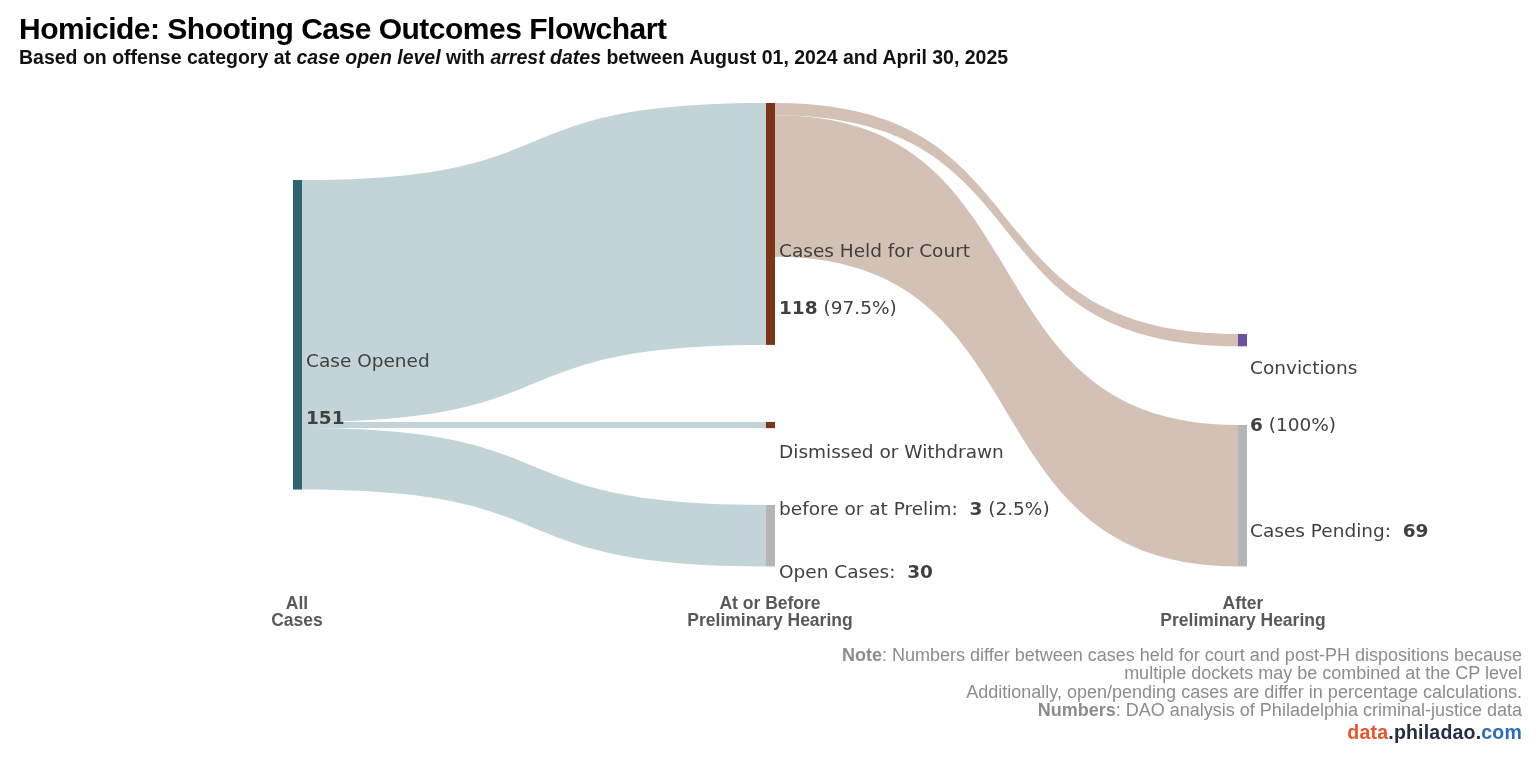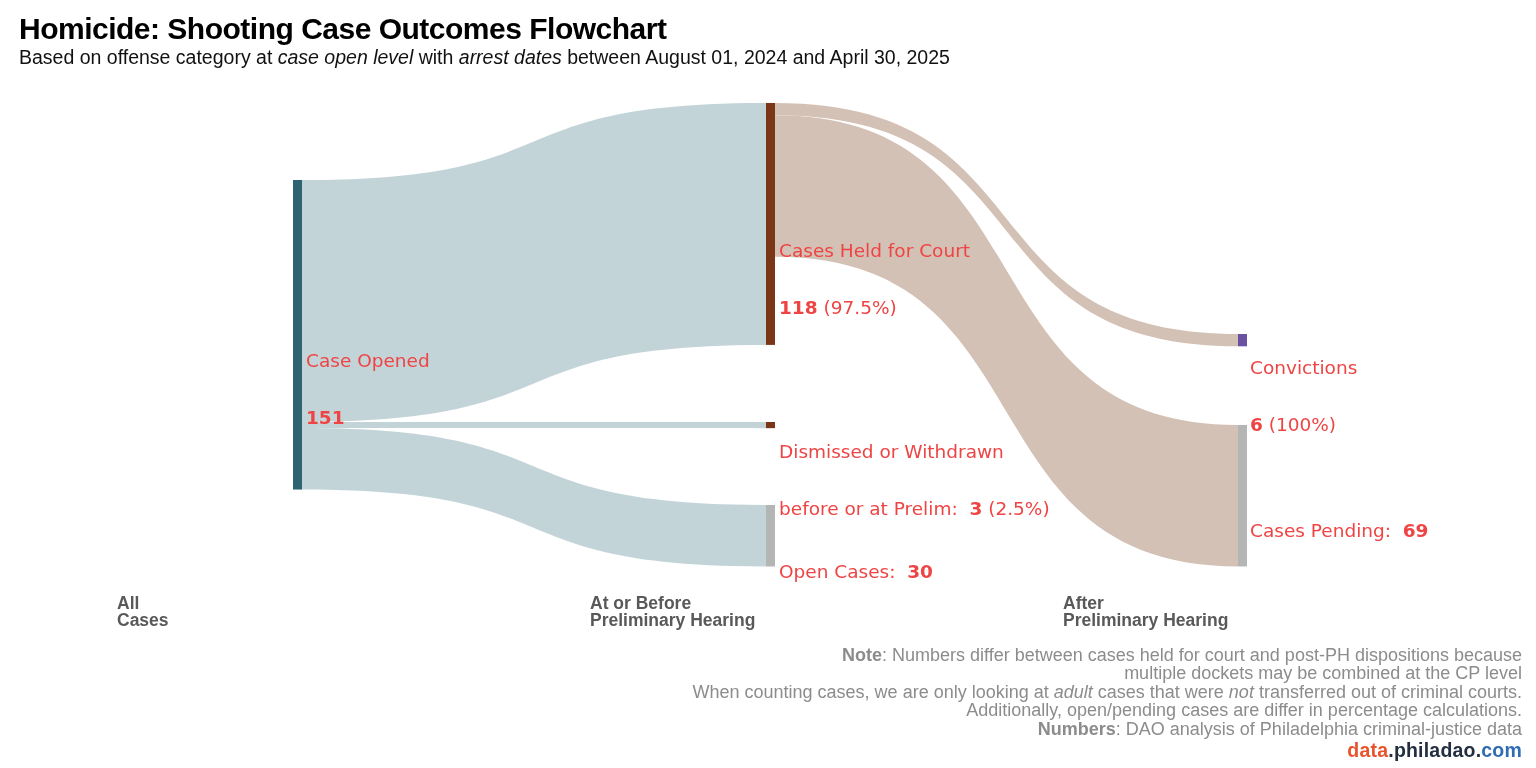"Based on offense category at" .abs { font-weight: none -> bold }
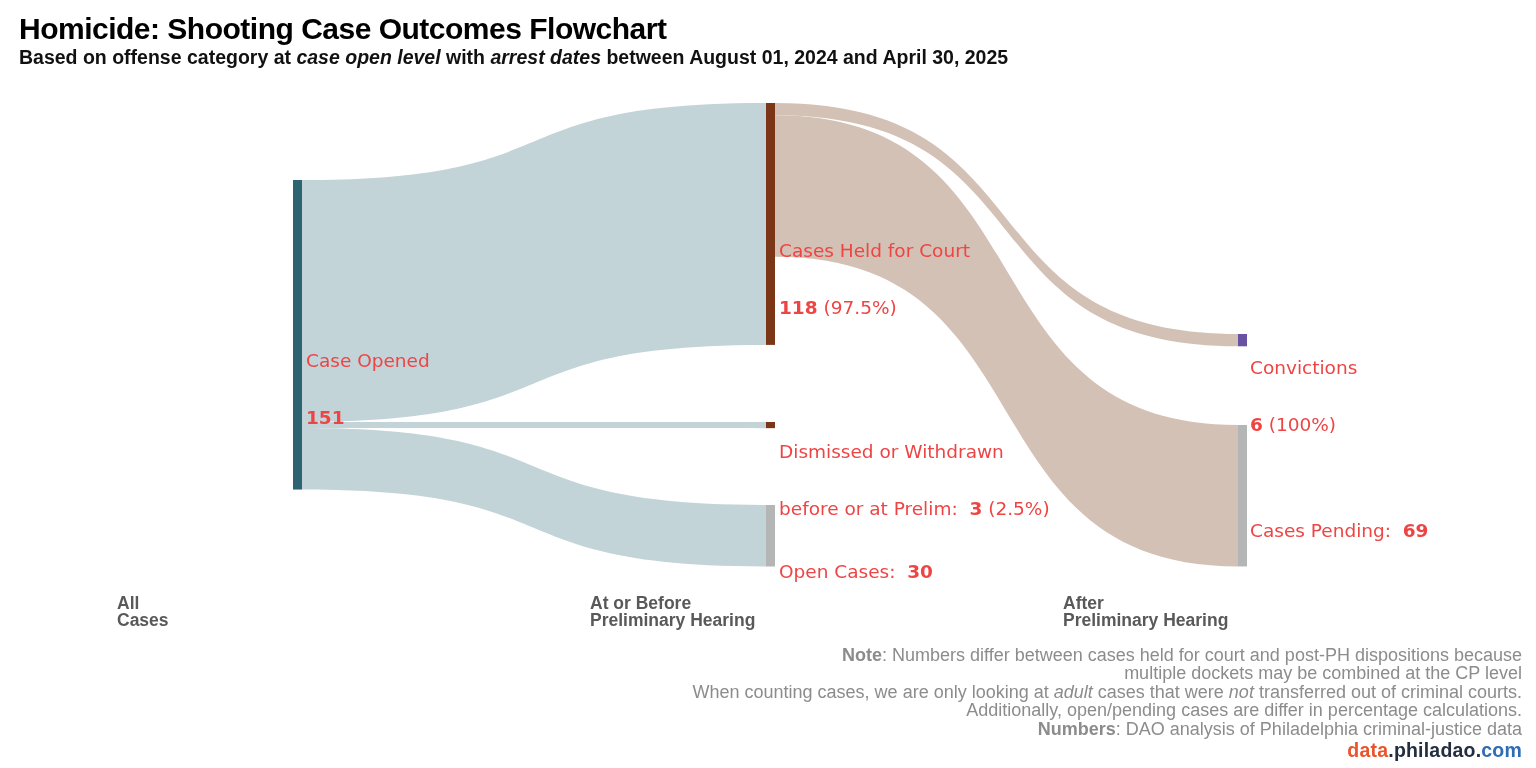"Cases Held for Court" .node-label { color: #ef4444 -> #404040 }
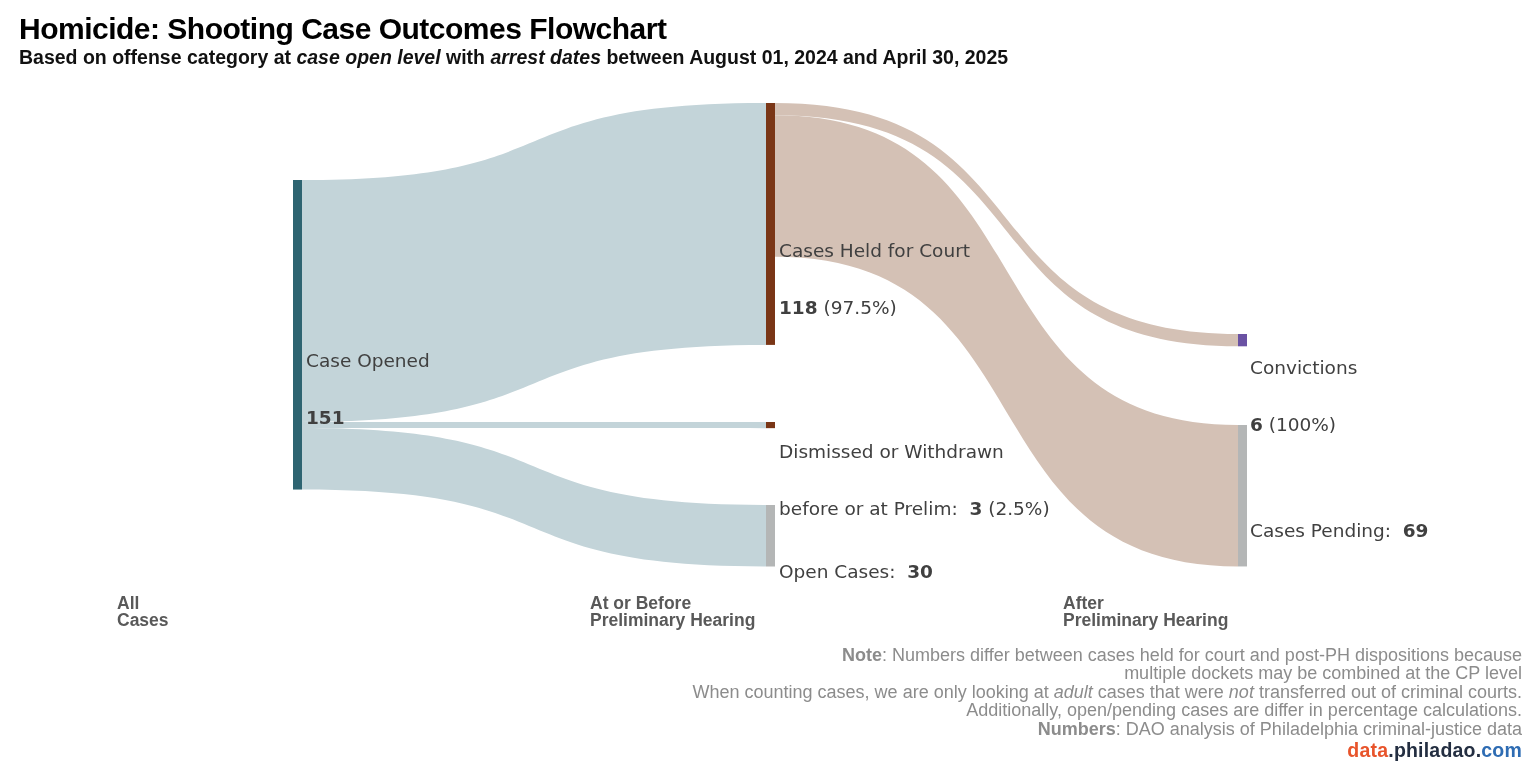"All" .col-label { text-align: none -> center }
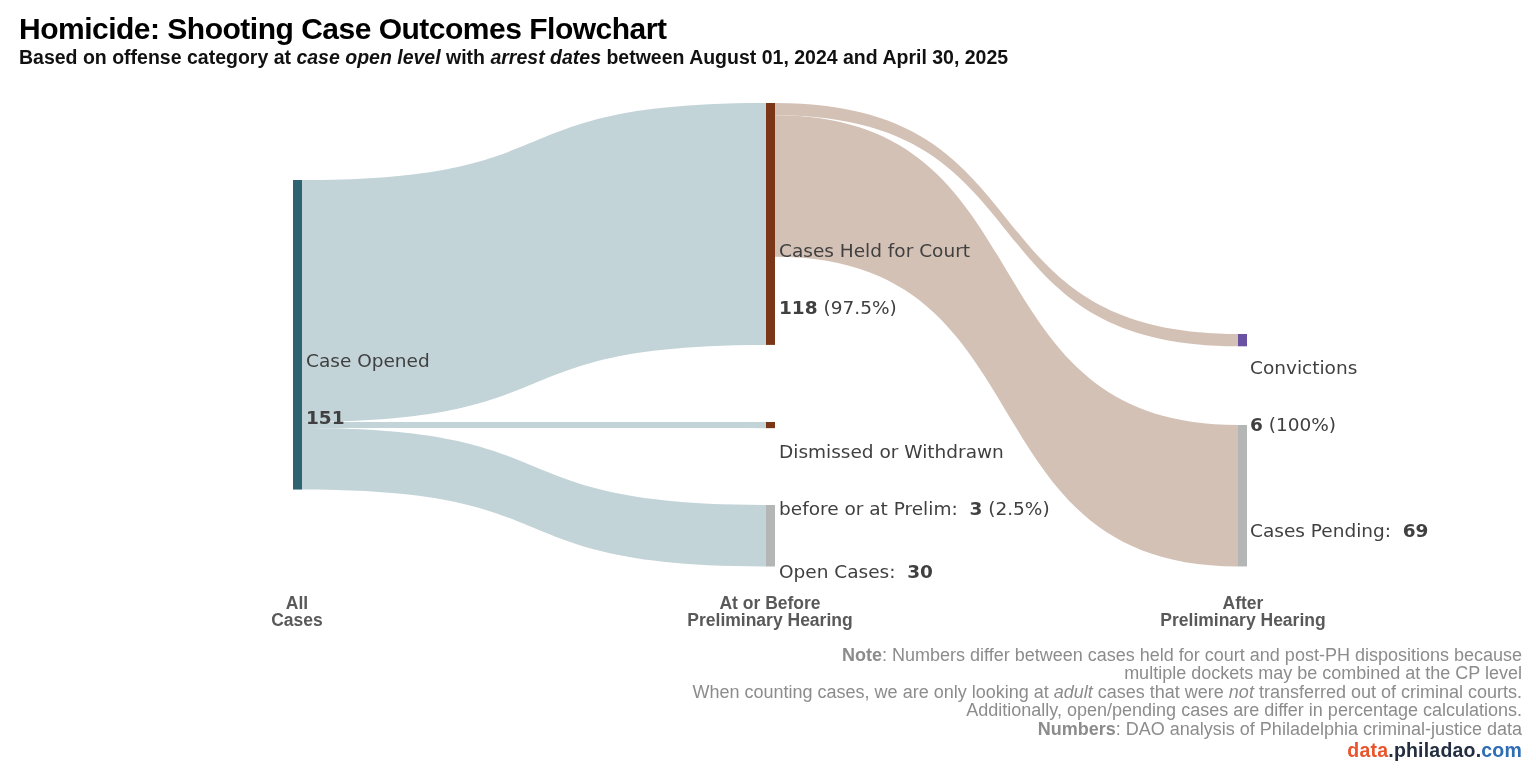"When counting cases, we are" div { html: <div><span>When counting cases, we are only looking at </span><span>adult</span><span> cases that were </span><span>not</span><span> transferred out of criminal courts.</span></div> -> none }
